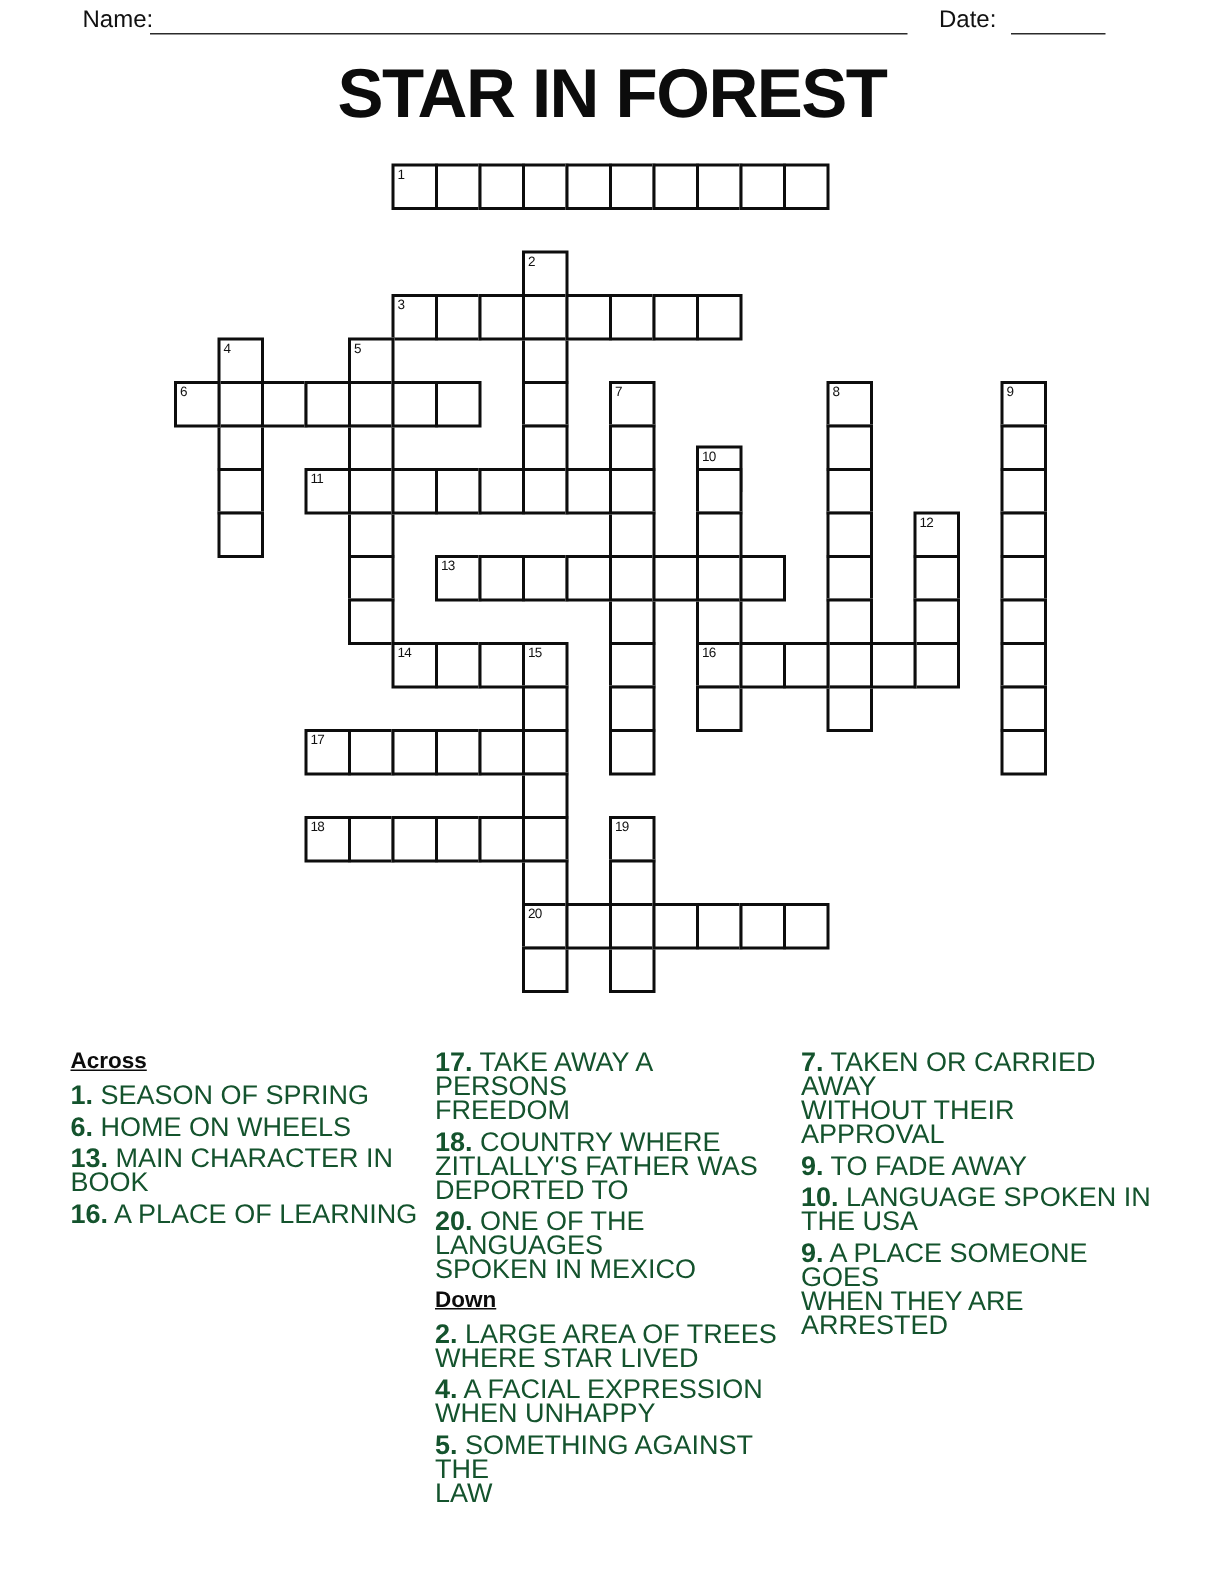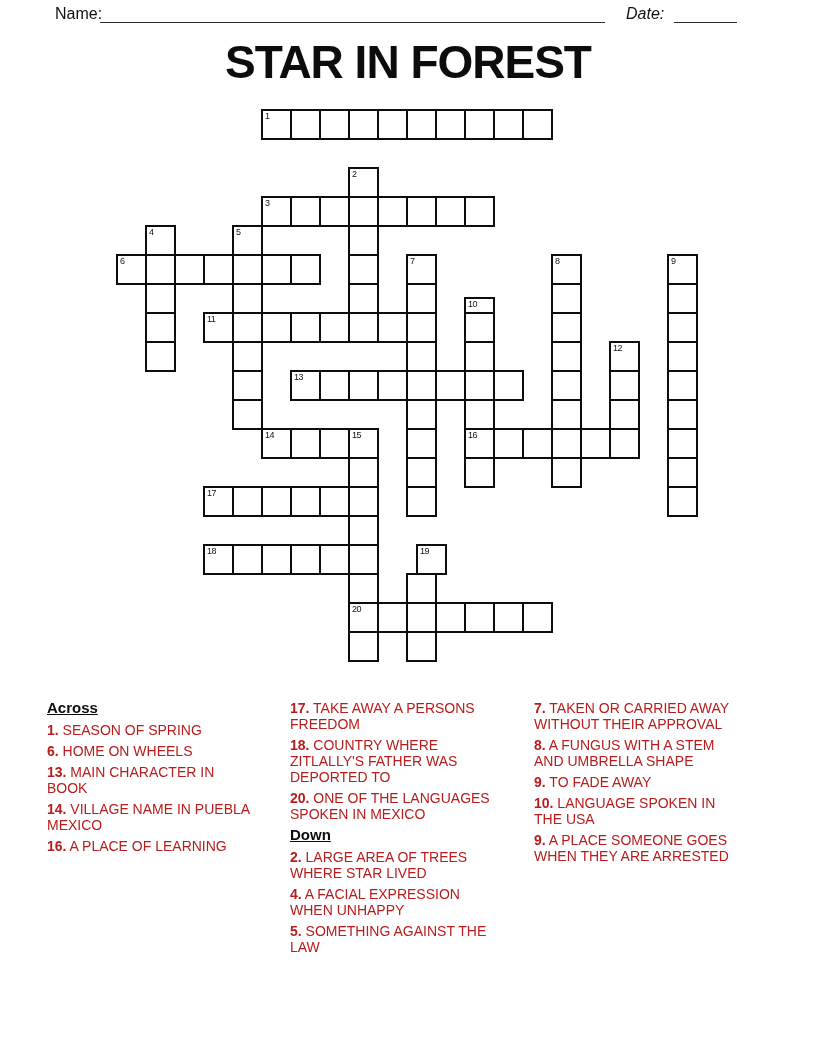"Date:" #date-label { font-style: italic -> none }
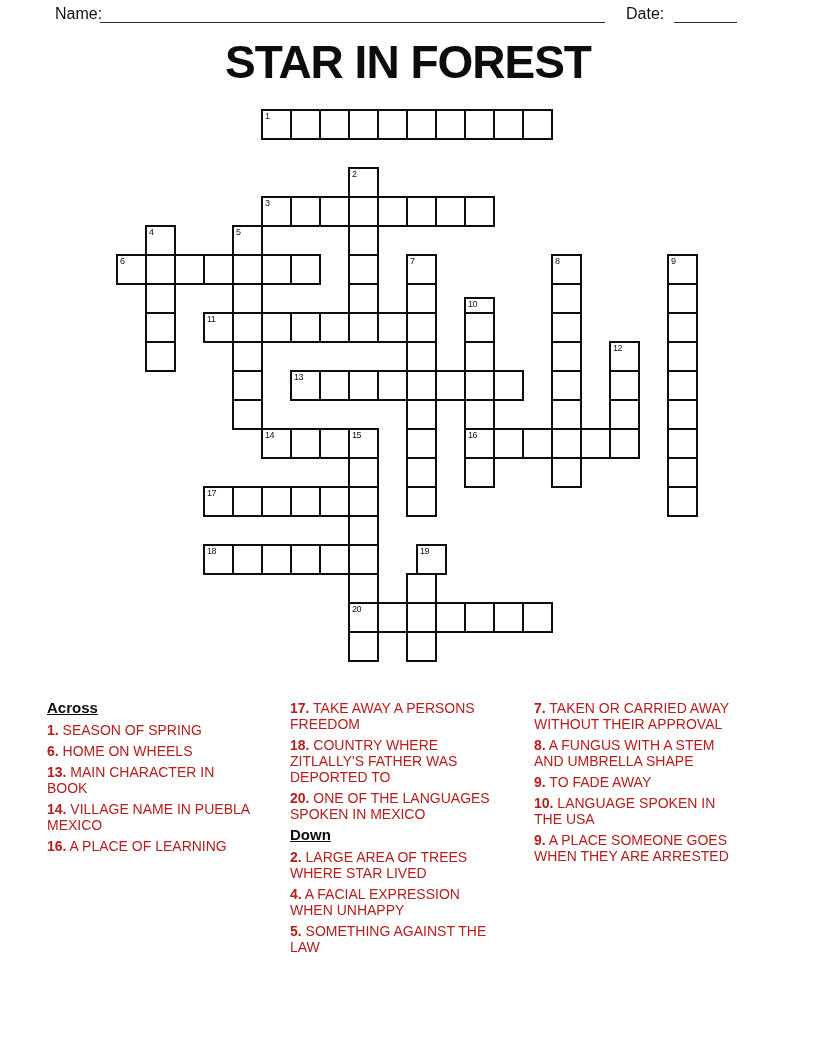"19" div.cell { left: 300px -> 290px }
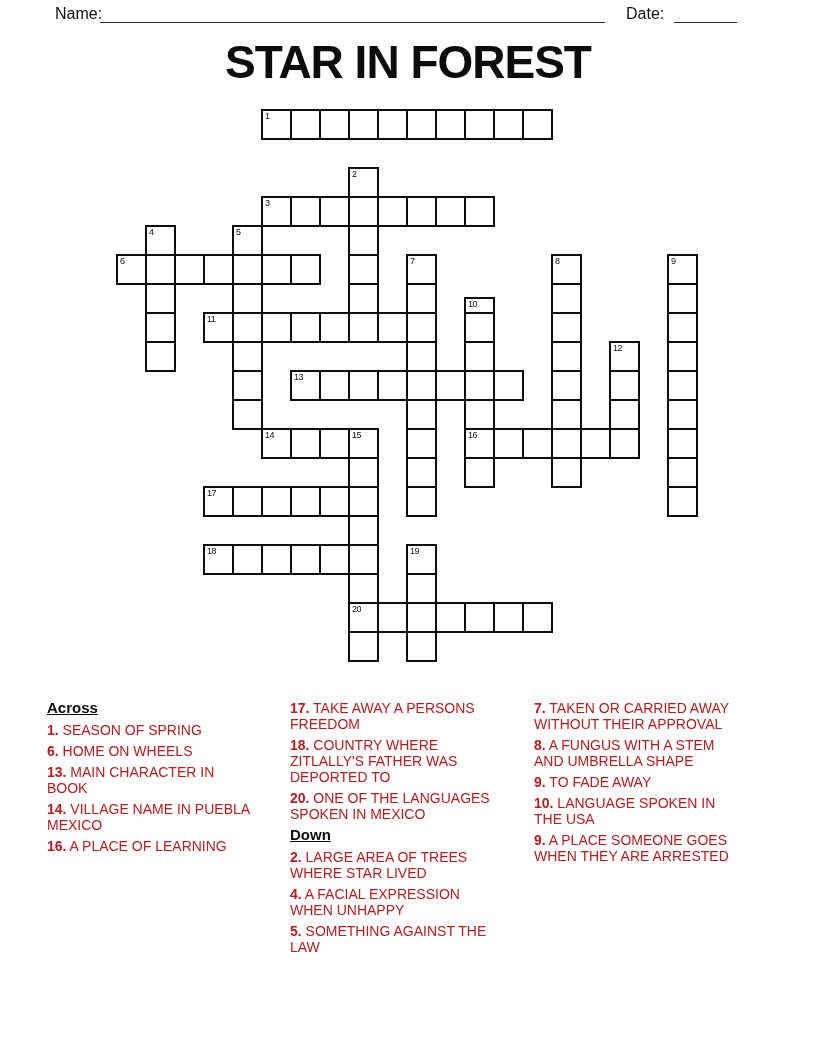"17. TAKE AWAY A PERSONS" .clue { color: #b91c1c -> #14532d; font-size: 14px -> 18px }
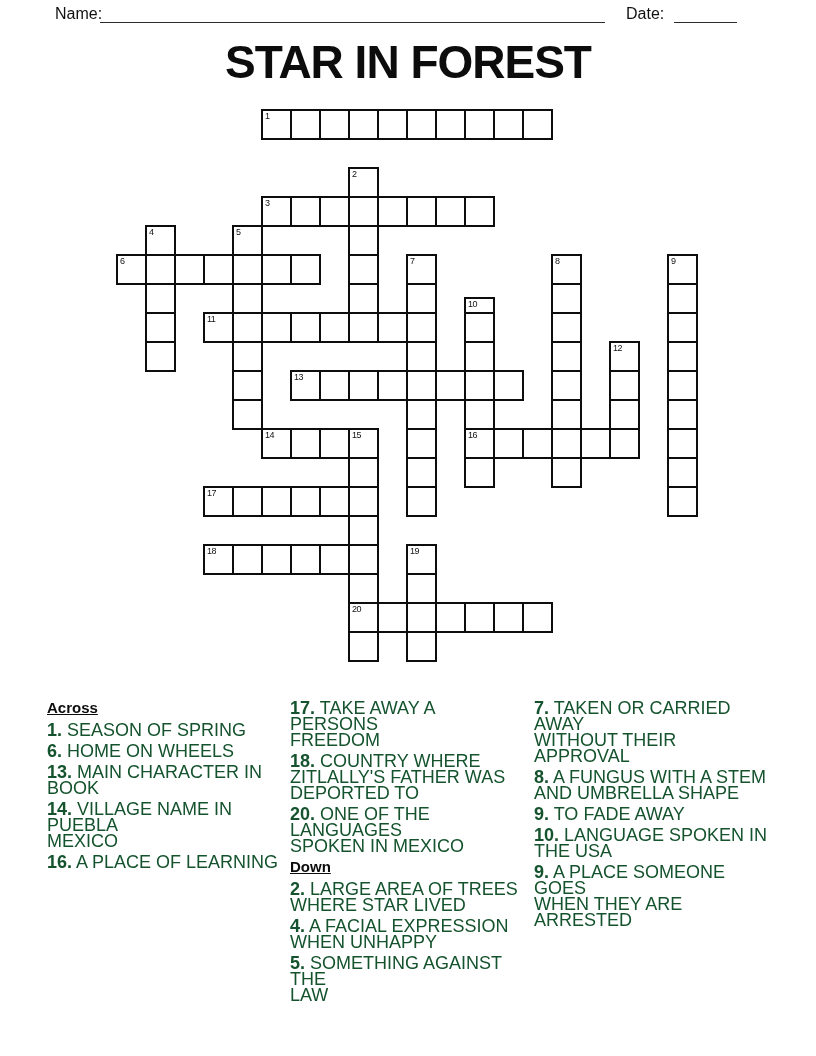"8. A FUNGUS WITH A" div.clue { html: <div><span>8.</span> <span>A FUNGUS WITH A STEM AND UMBRELLA SHAPE</span></div> -> none }
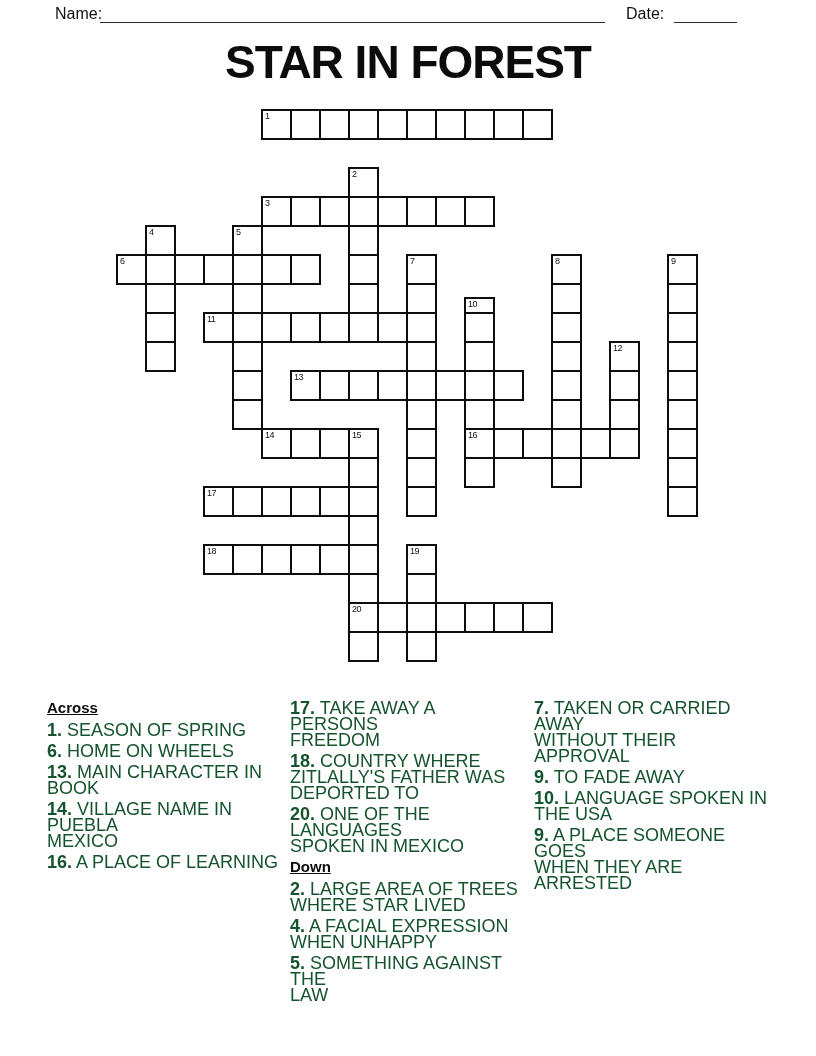"14. VILLAGE NAME IN PUEBLA" div.clue { html: <div><span>14.</span> <span>VILLAGE NAME IN PUEBLA MEXICO</span></div> -> none }
